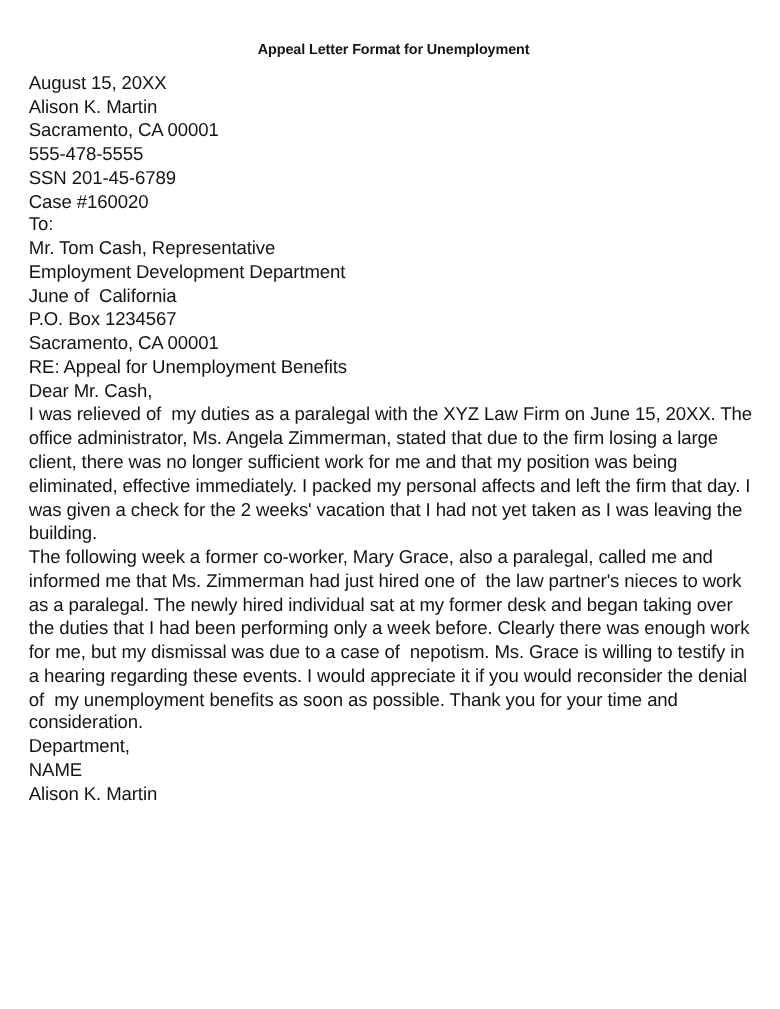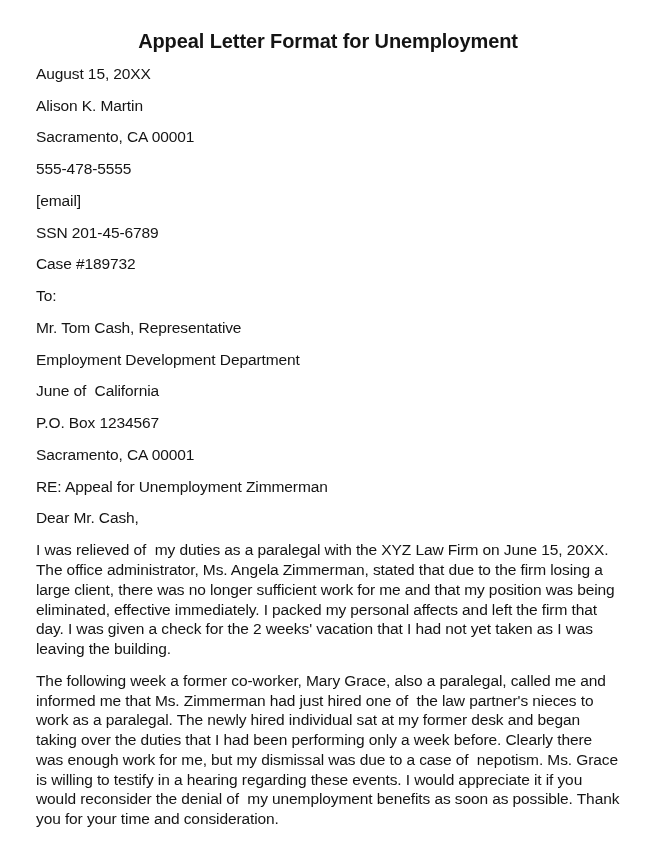"Appeal Letter Format for Unemployment" .title { font-size: 20px -> 12px }
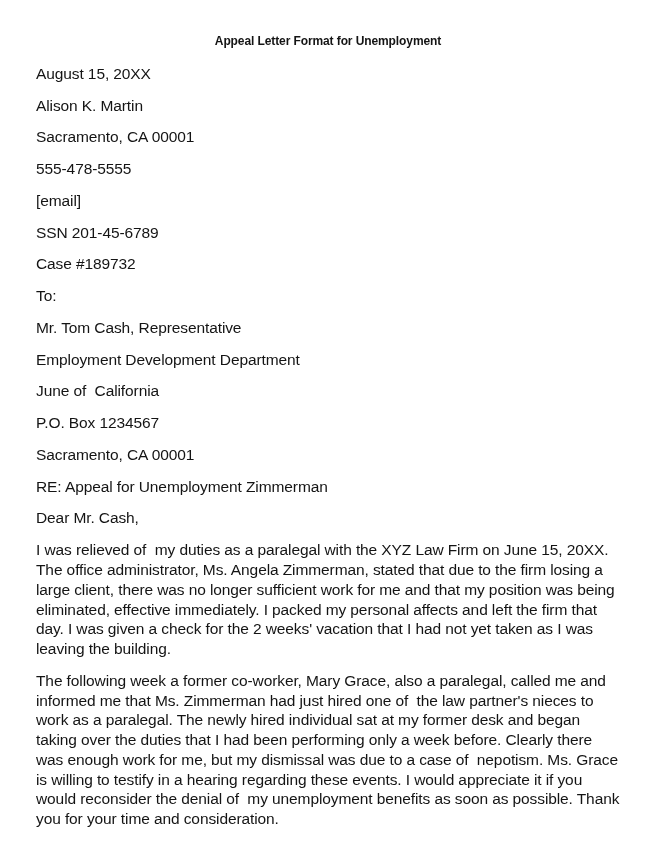"August 15, 20XX" .line, .para { margin: 12px -> 0 }
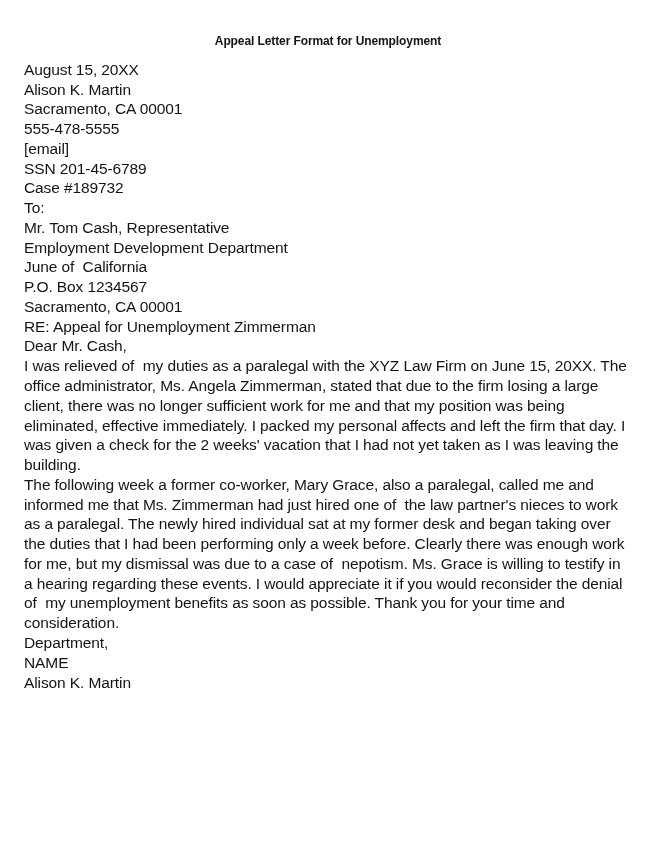"[email]" div.line { html: <div>[email]</div> -> none }
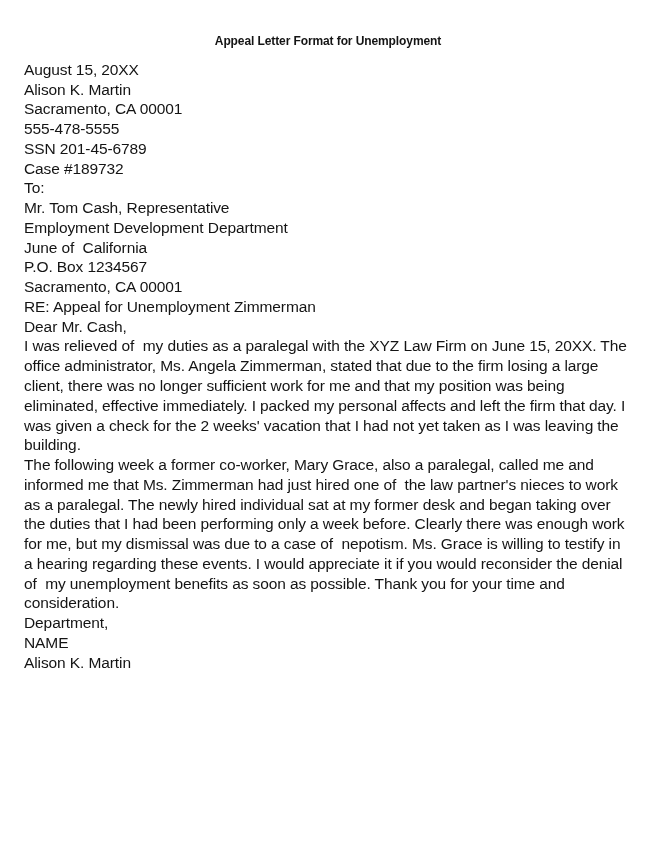"Case #189732" div.line { text: 189732 -> 160020 }
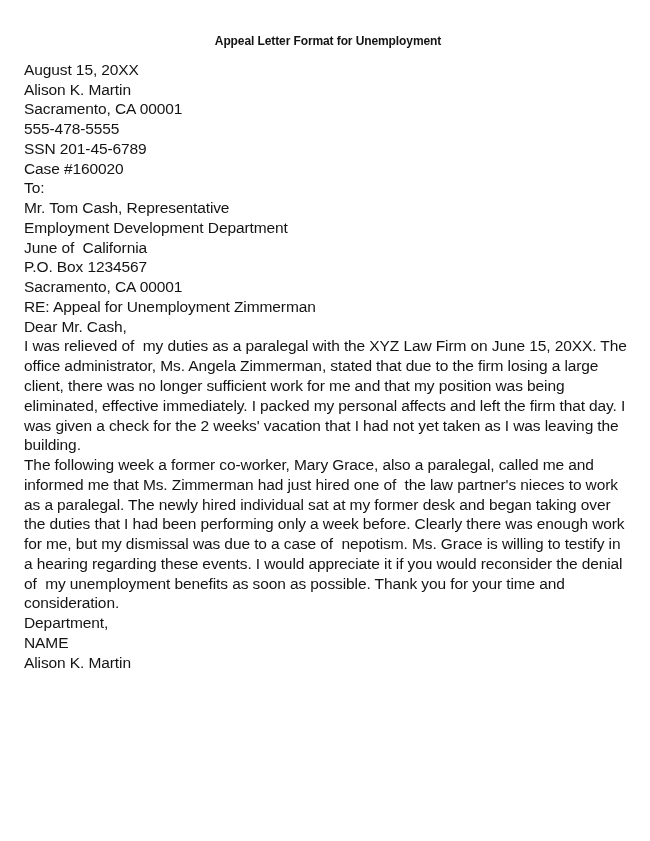"RE: Appeal for Unemployment Zimmerman" div.line { text: Zimmerman -> Benefits }
